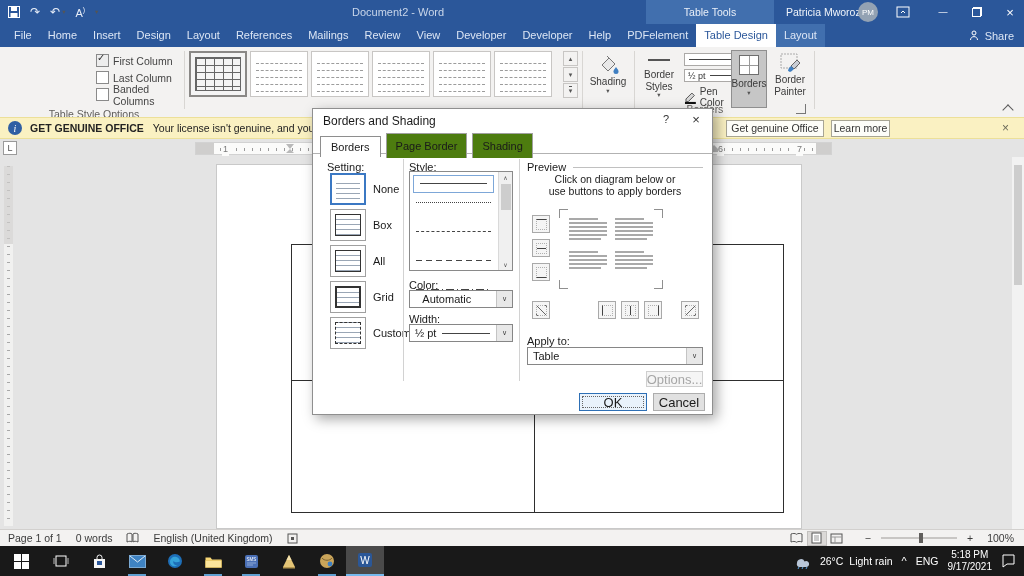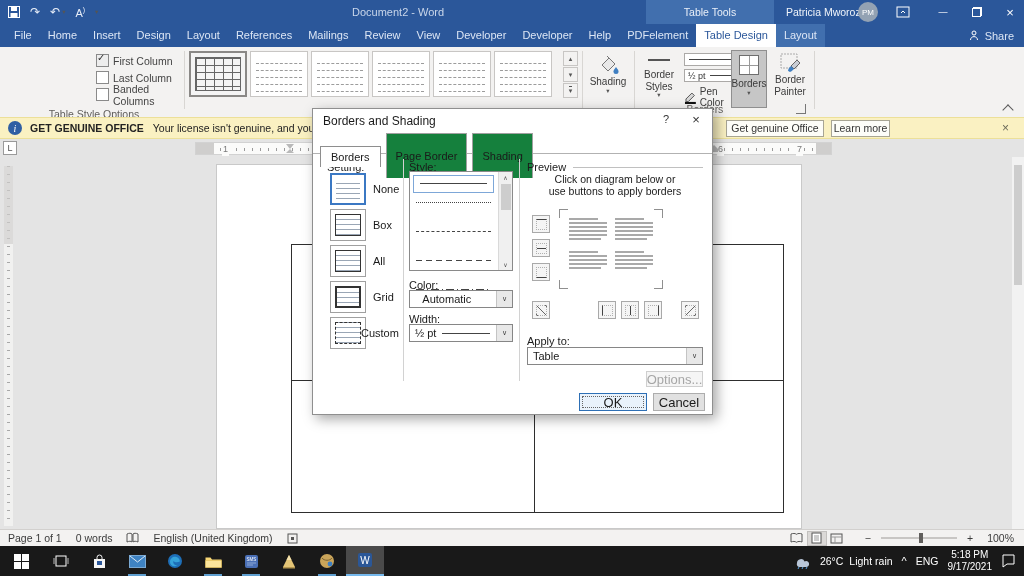"Page Border" .dtab { background: #15803d -> #4d7c0f; padding: 16px 9px -> 6px 9px }
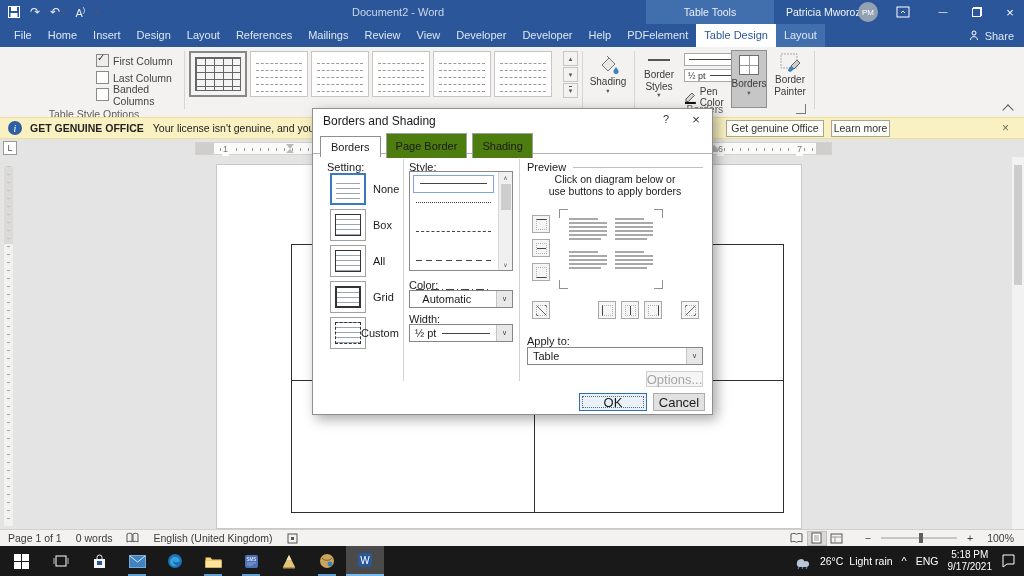"Custom" div.ab { left: 48px -> 60px }
